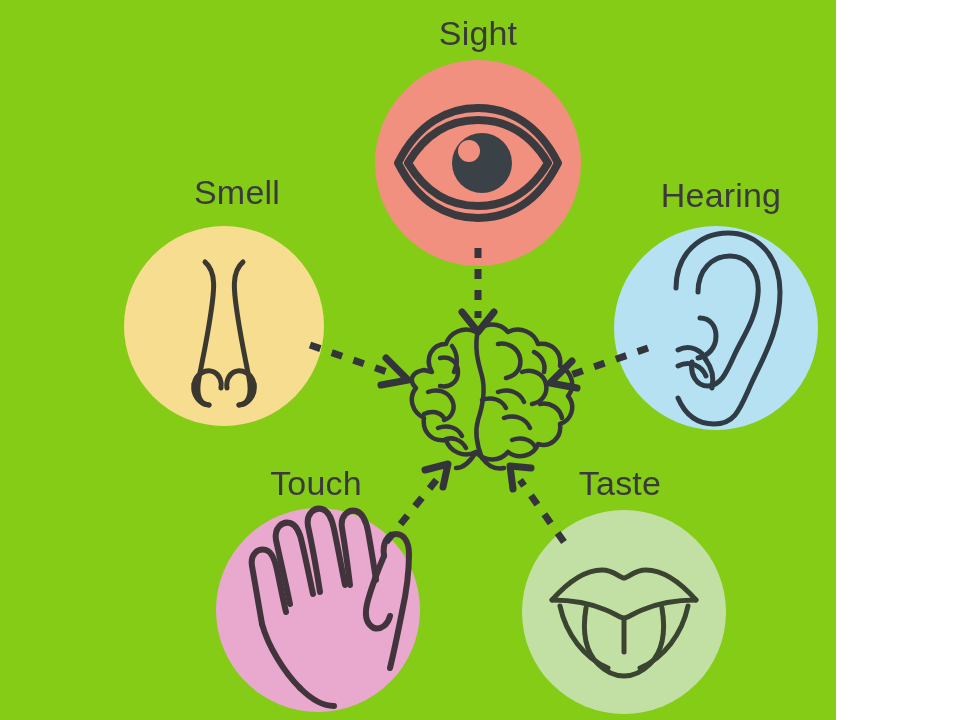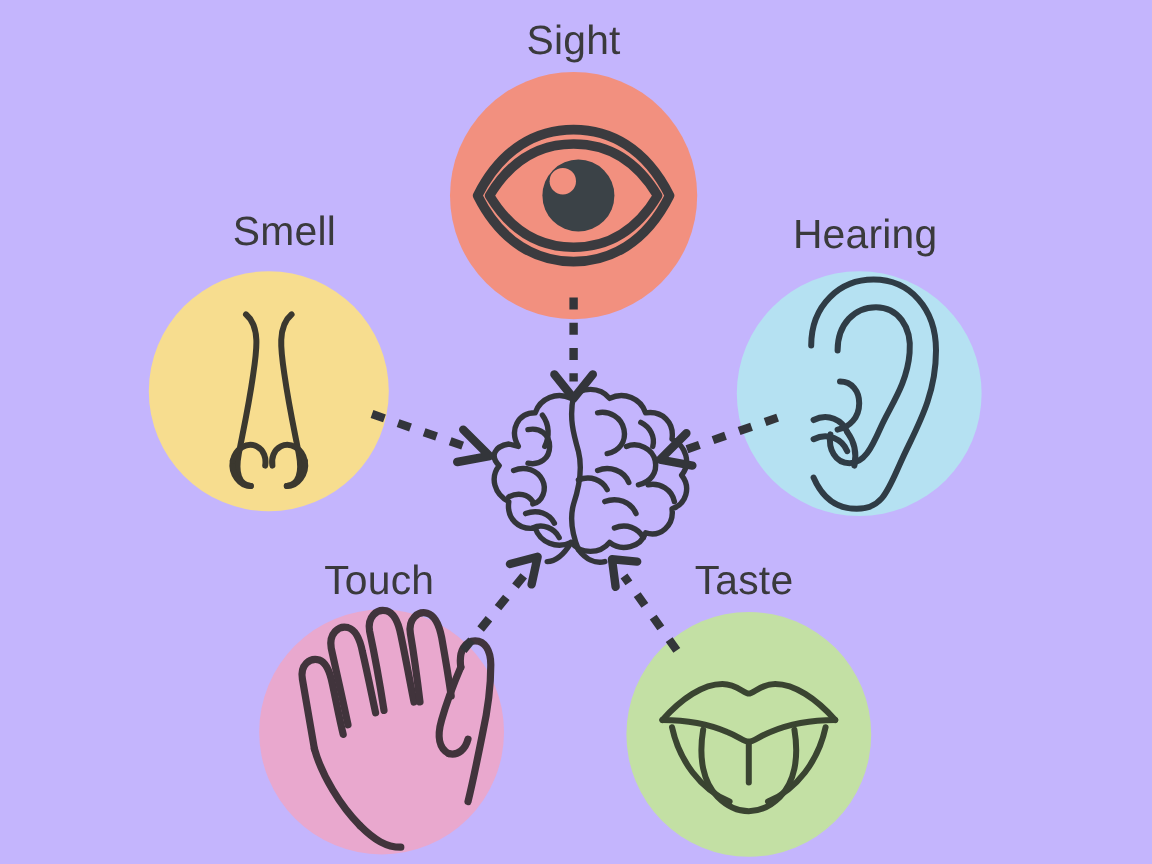"Sight" #stage { background: #c4b5fd -> #84cc16; width: 960px -> 836px }
